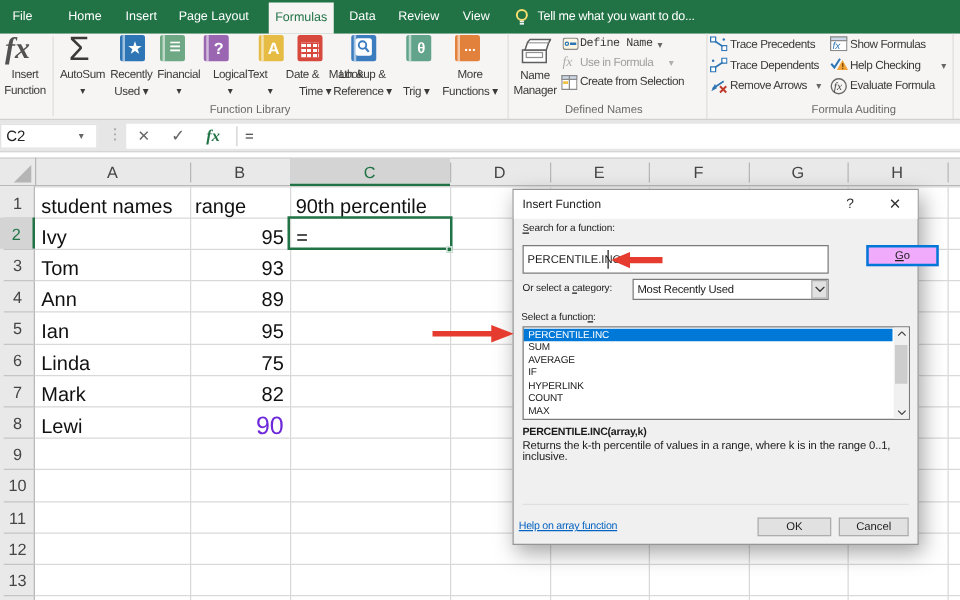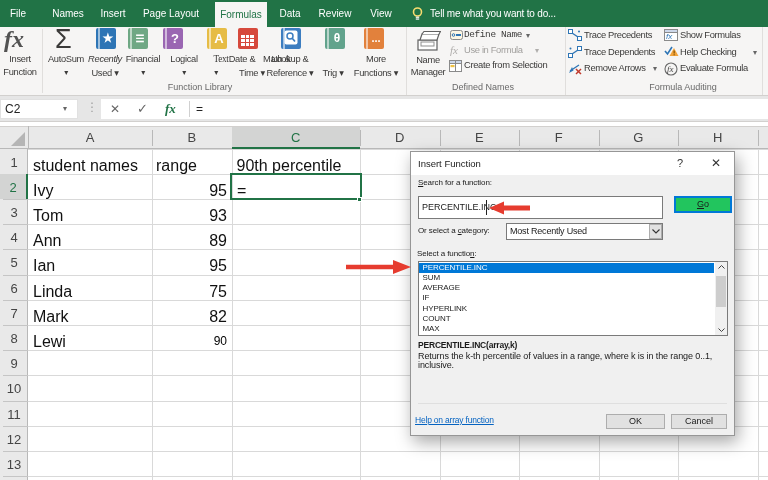"Names" div.abs { text: Names -> Home }
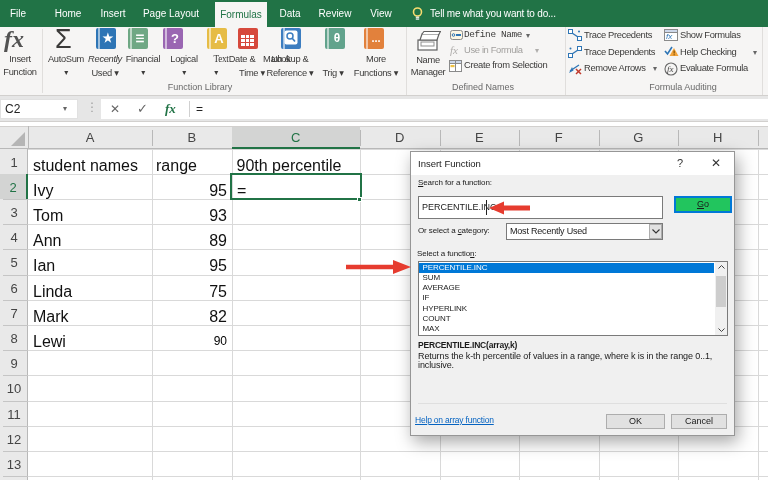"Recently" div.abs { font-style: italic -> none }
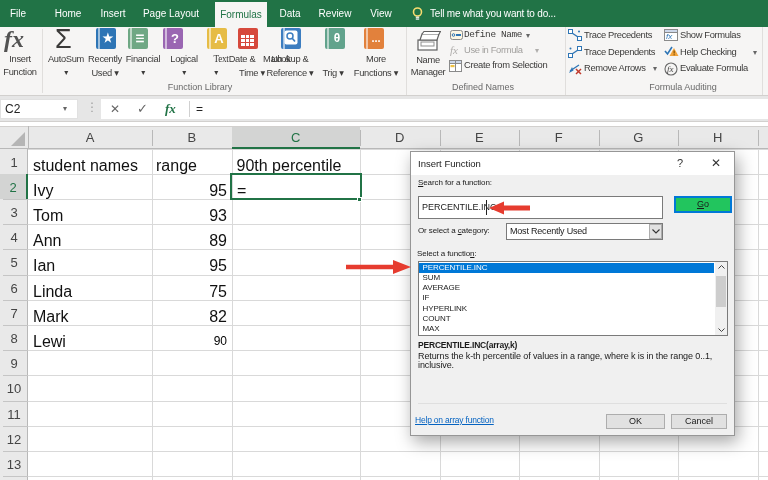"Text" div.abs { font-family: Liberation Serif, serif -> none; left: 151px -> 136px }
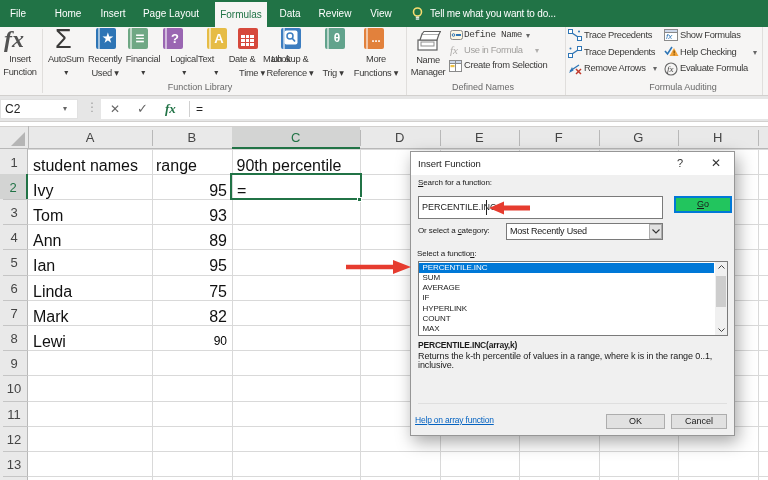"Go" div.abs { background: #22c55e -> #f0abfc; left: 674px -> 693px }
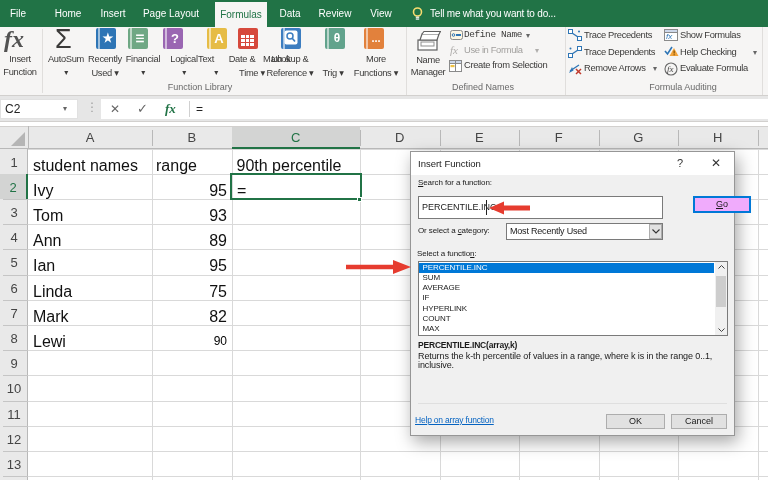"90" div.abs { color: #000000 -> #6d28d9; font-size: 12px -> 20px }
